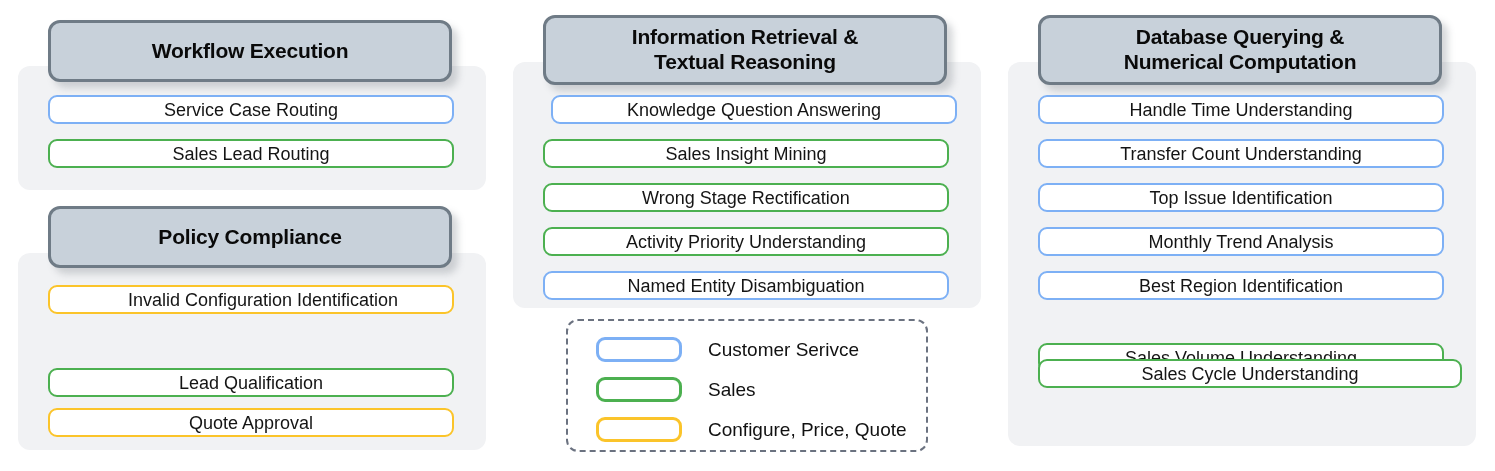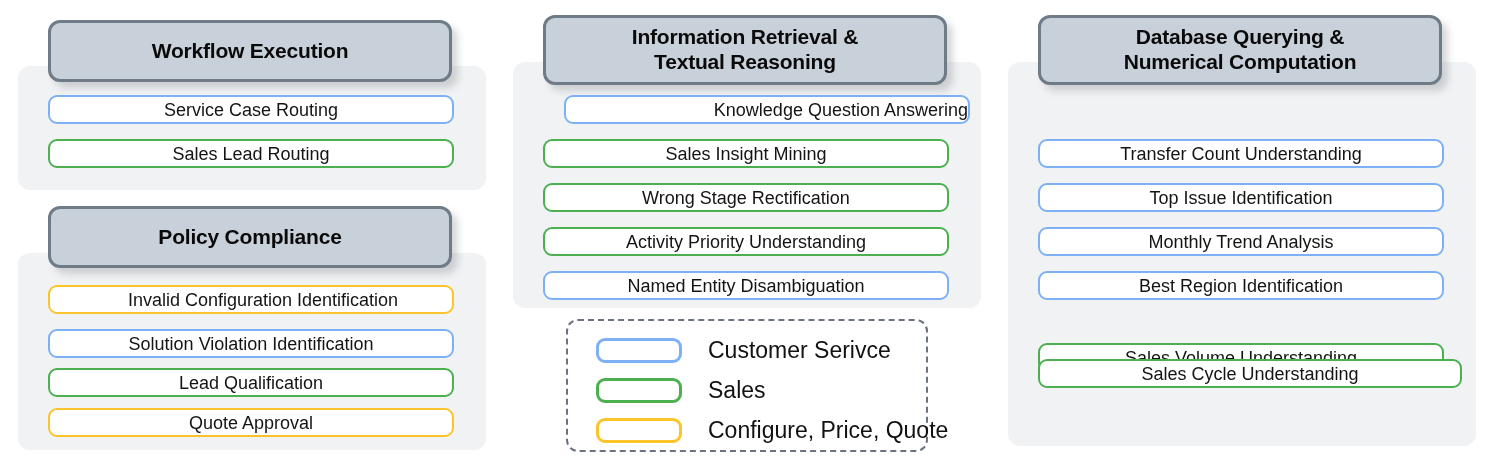"Knowledge Question Answering" div.pill { justify-content: flex-end -> none; left: 564px -> 551px }
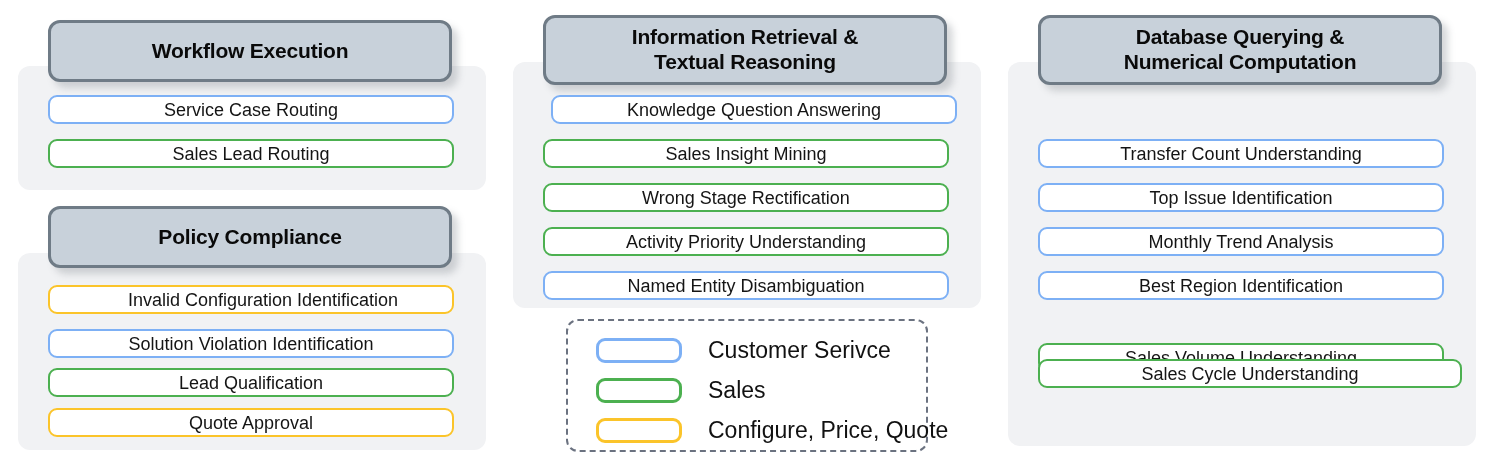"Handle Time Understanding" div.pill { html: none -> <div> <span>Handle Time Understanding</span> </div> }
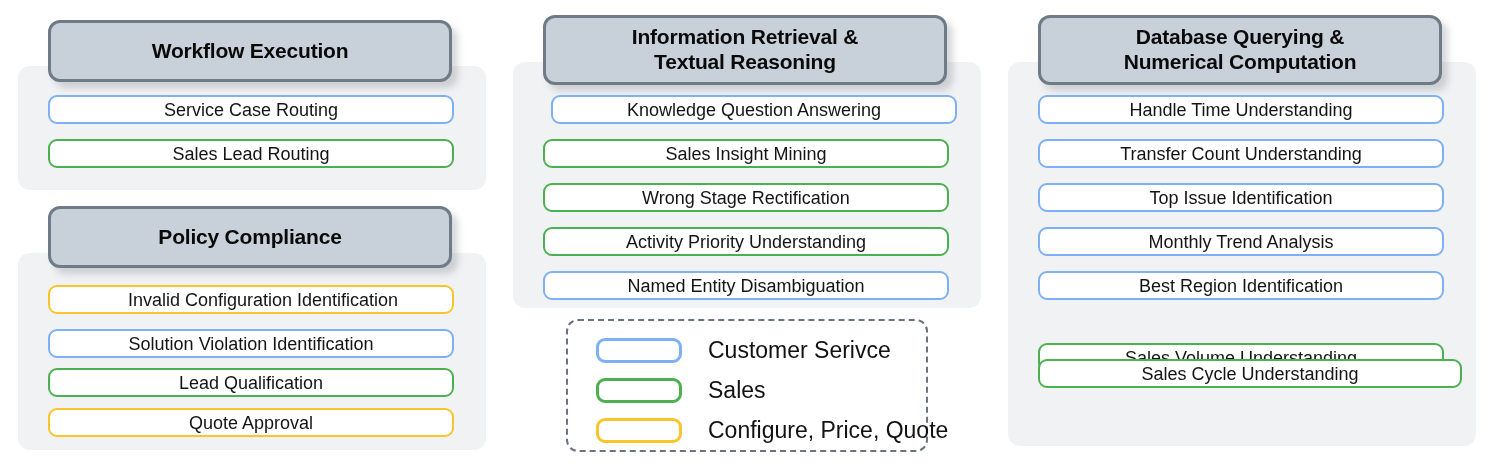"Solution Violation Identification" div.pill { html: <div> <span>Solution Violation Identification</span> </div> -> none }
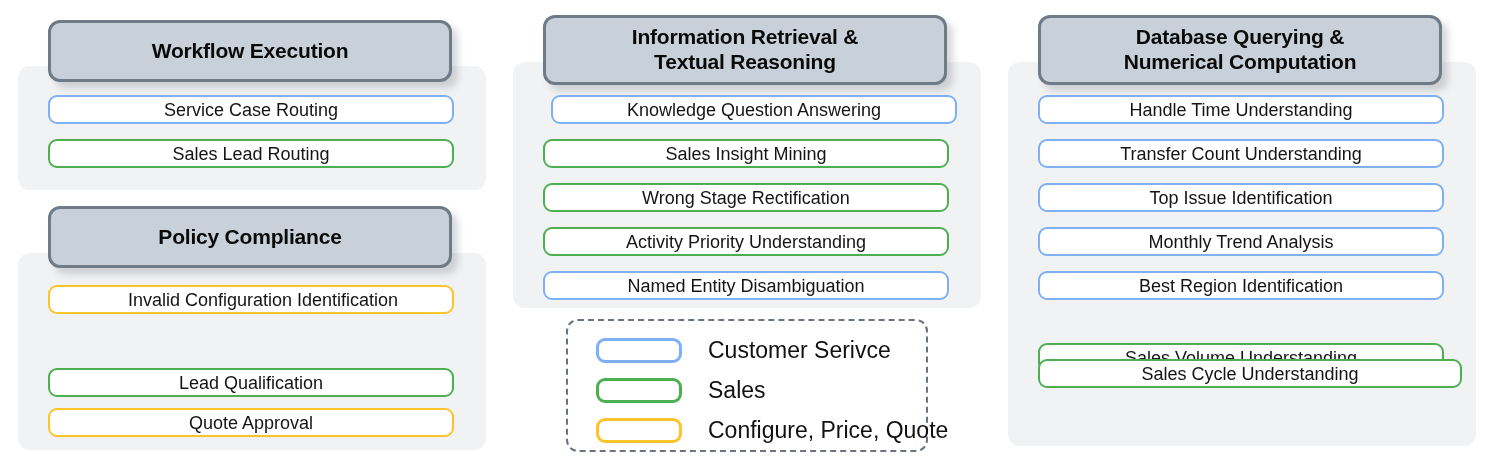"Customer Serivce" .legend-label { font-size: 23px -> 19px }
